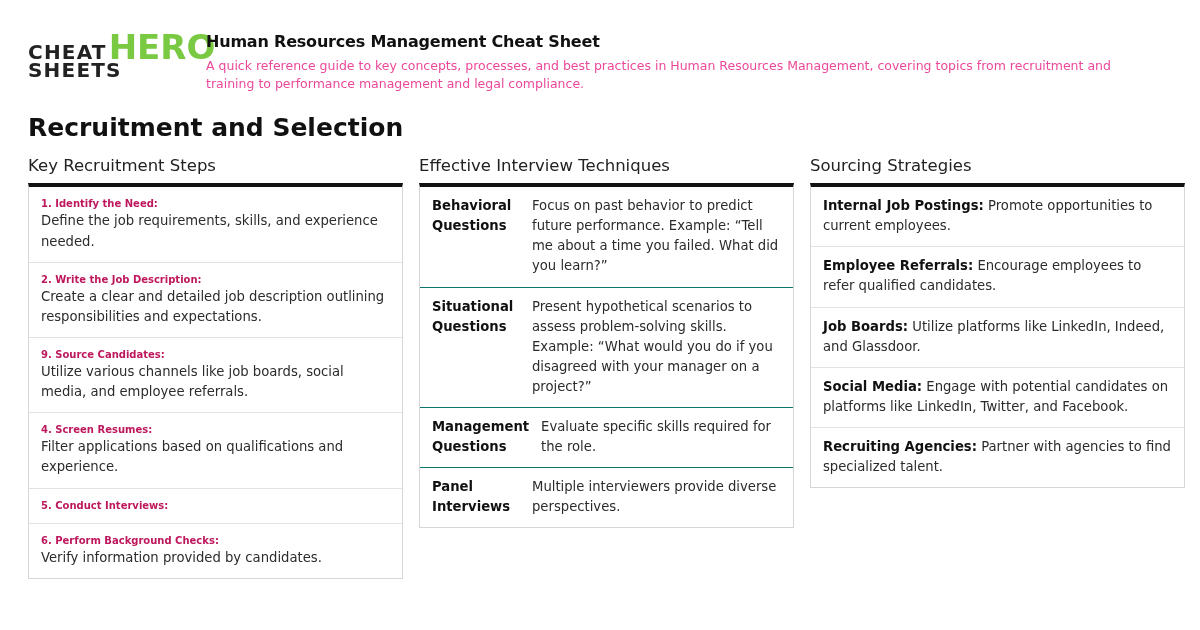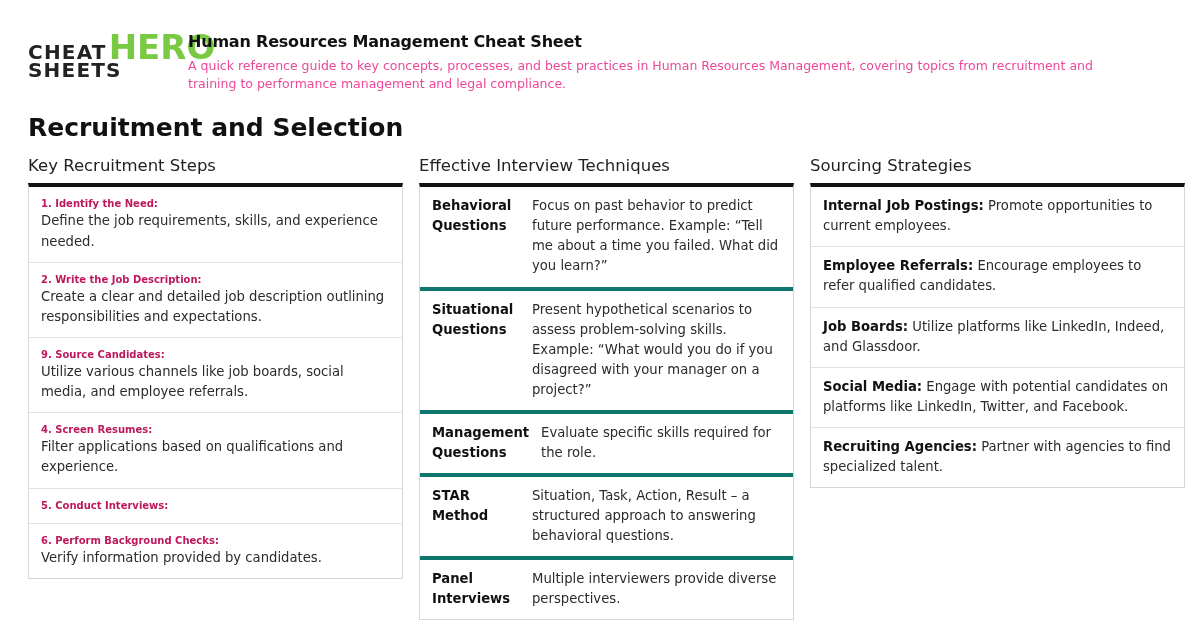"CHEAT" .header { gap: none -> 18px }
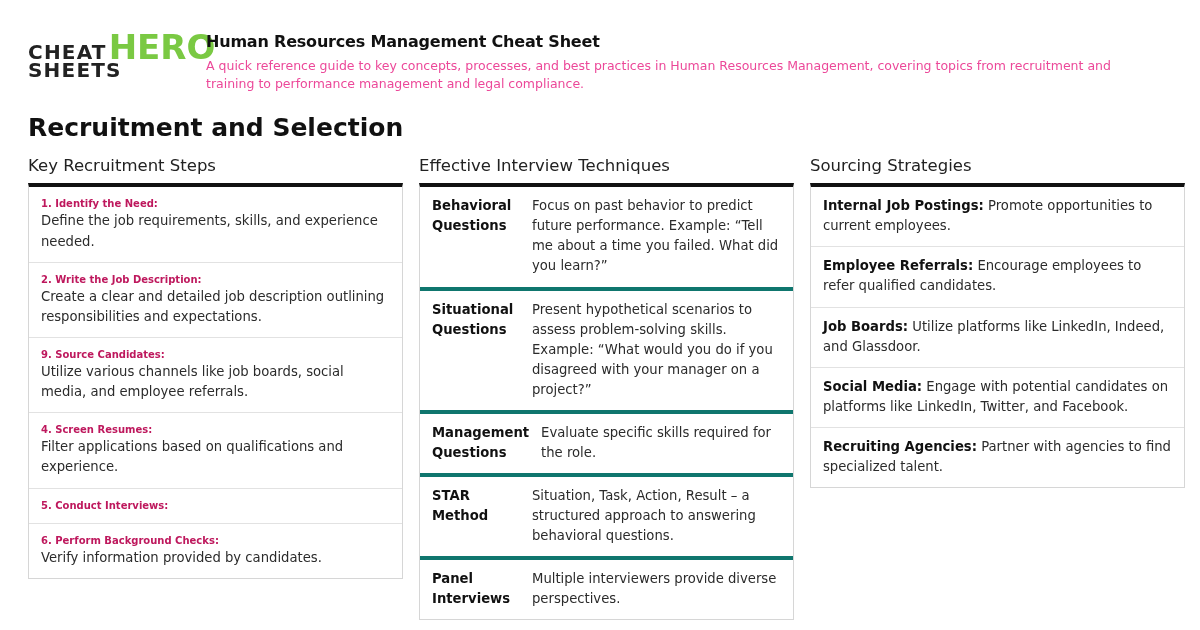"Behavioral Questions" .drow { border-bottom: 4px solid #0f766e -> 1px solid #0f766e }
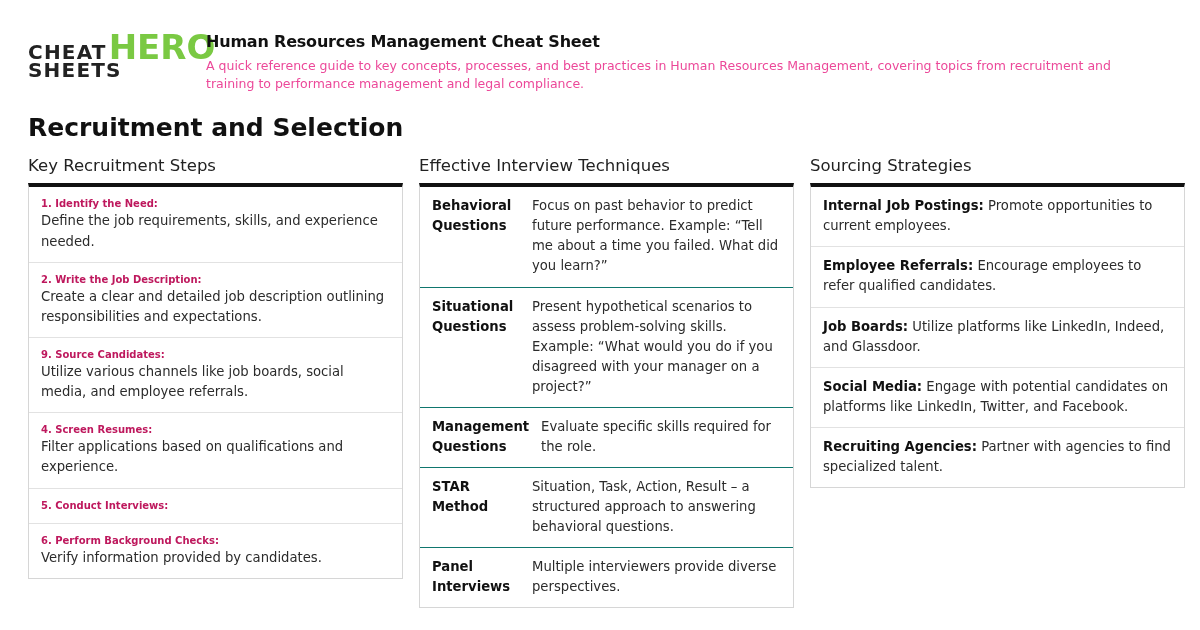"STAR Method" div.drow { html: <div> <div>STAR Method</div> <div>Situation, Task, Action, Result – a structured approach to answering behavioral questions.</div> </div> -> none }
